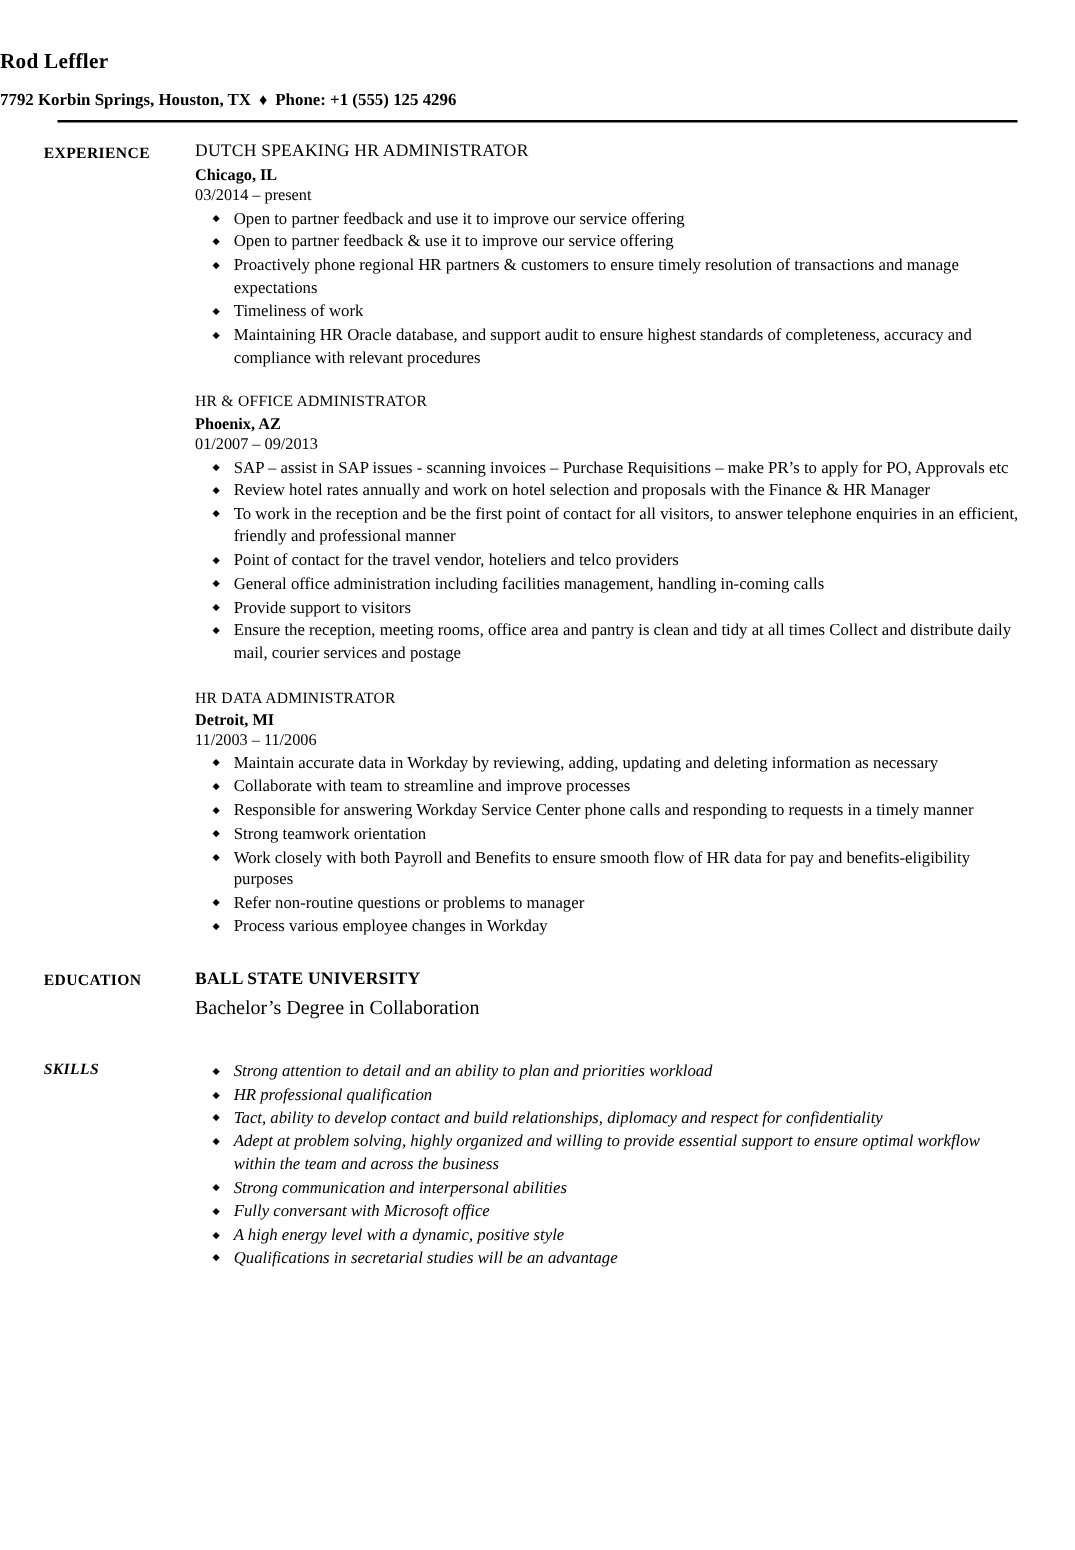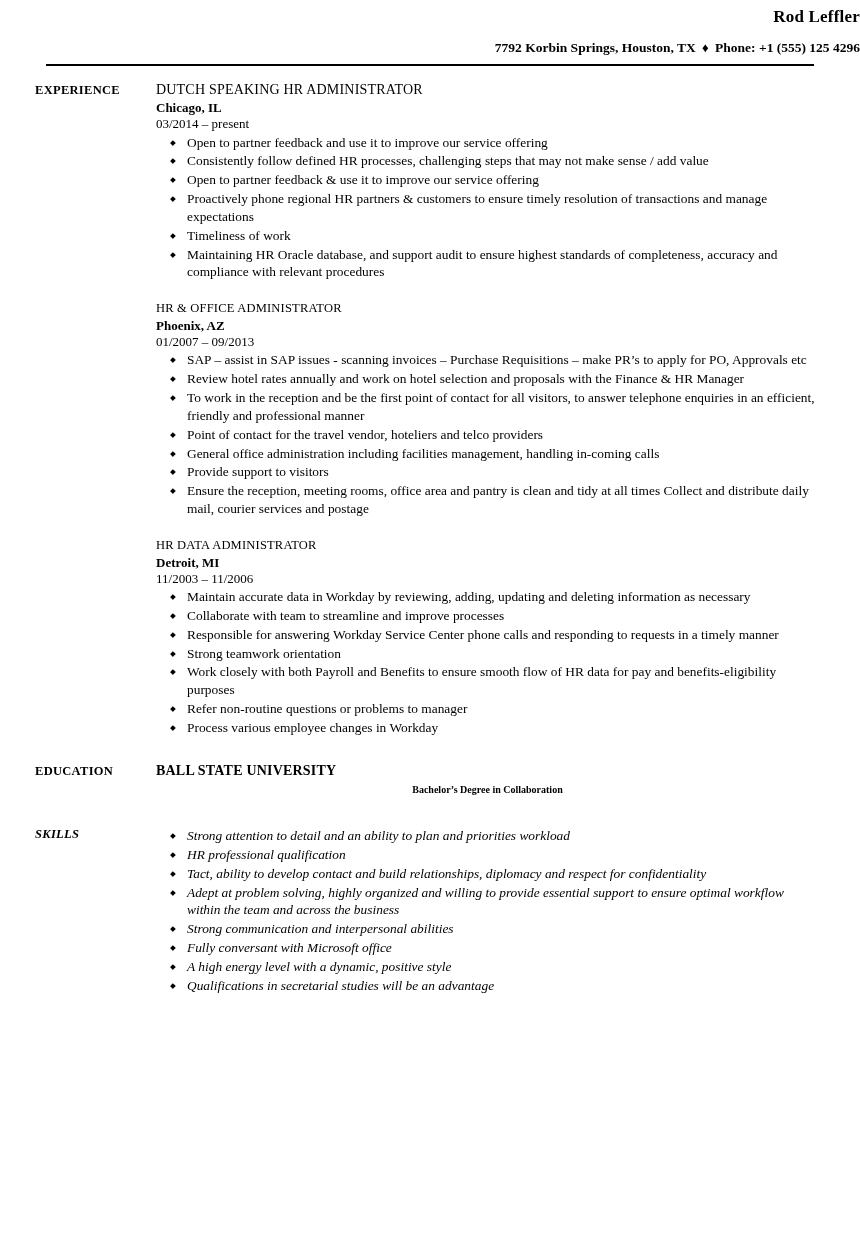"Rod Leffler" .doc-header { padding-top: 8px -> 40px; text-align: right -> left }
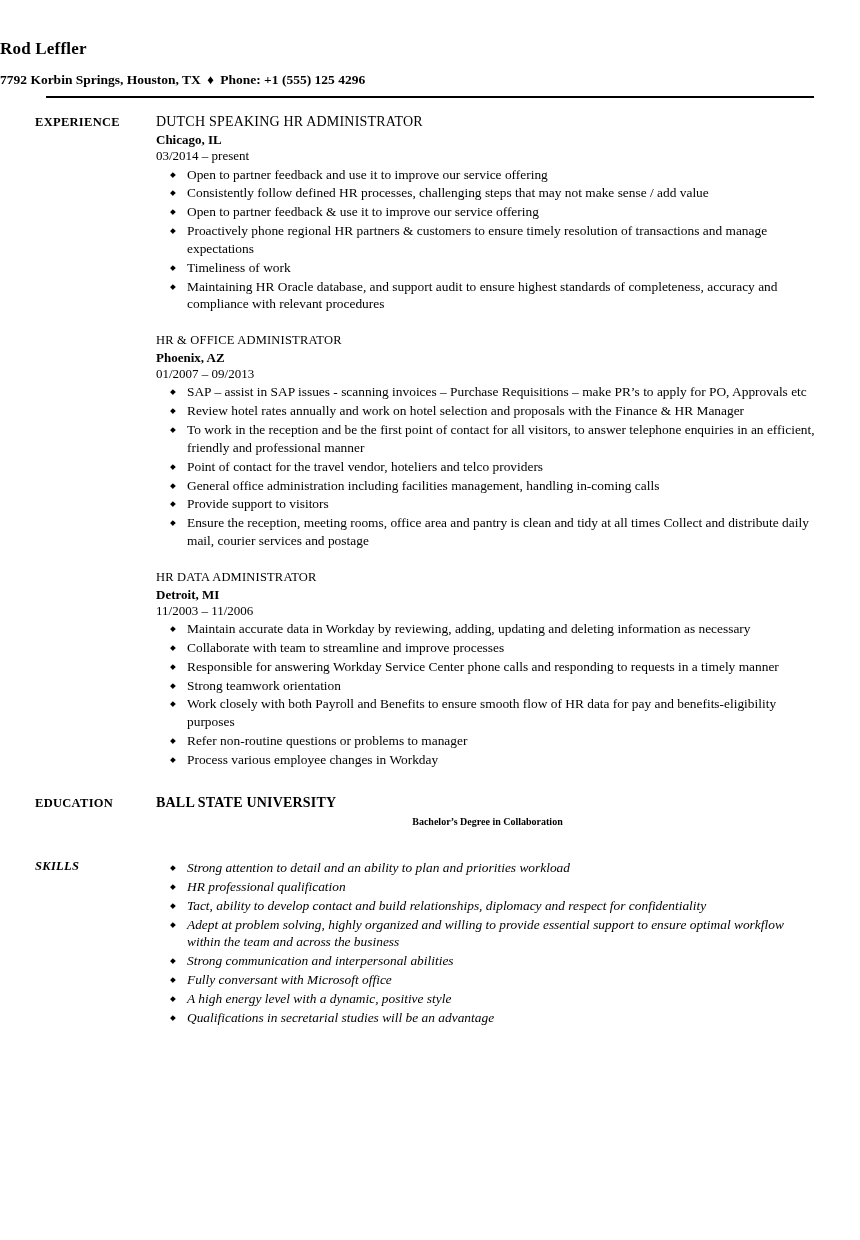"Consistently follow defined HR" li { html: <li>Consistently follow defined HR processes, challenging steps that may not make sense / add value</li> -> none }
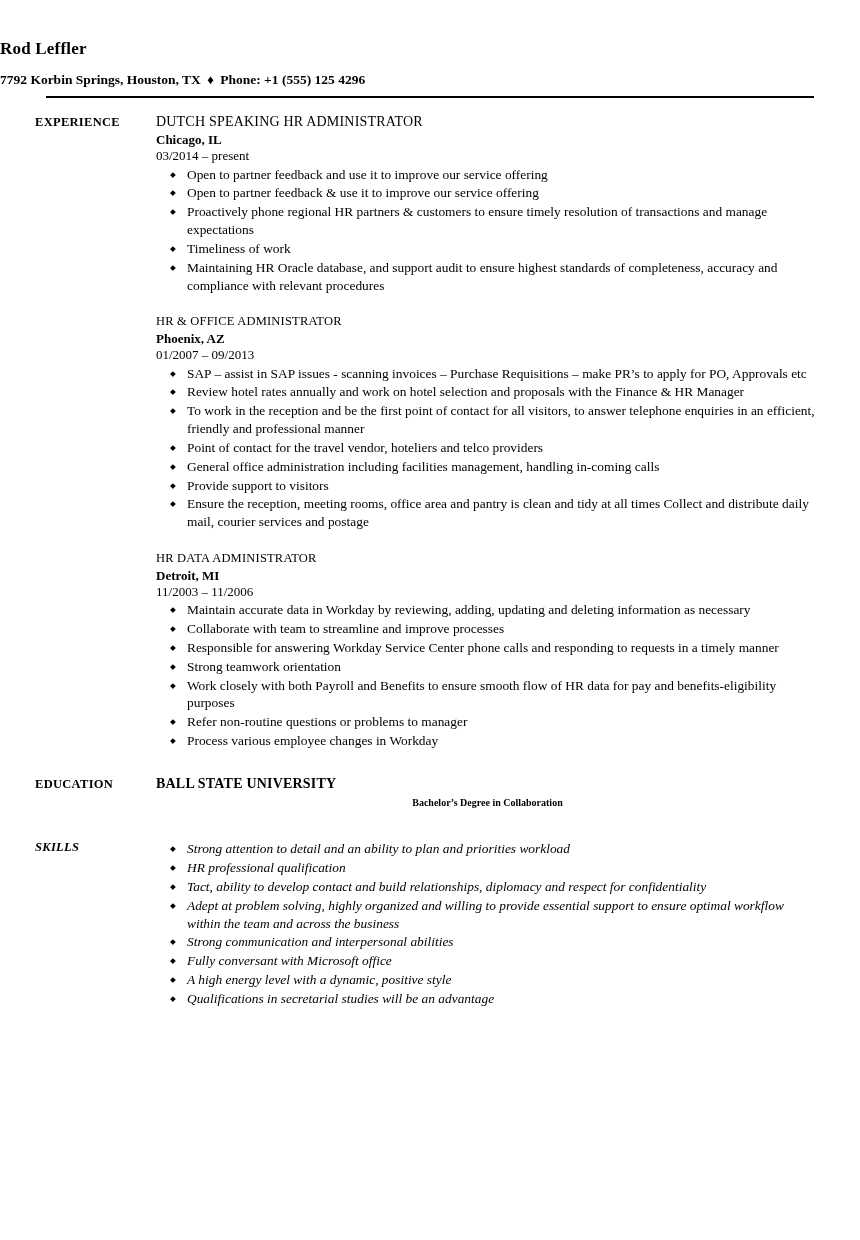"Bachelor’s Degree in Collaboration" .edu-degree { font-size: 10px -> 16px; font-weight: bold -> normal; text-align: center -> none }
